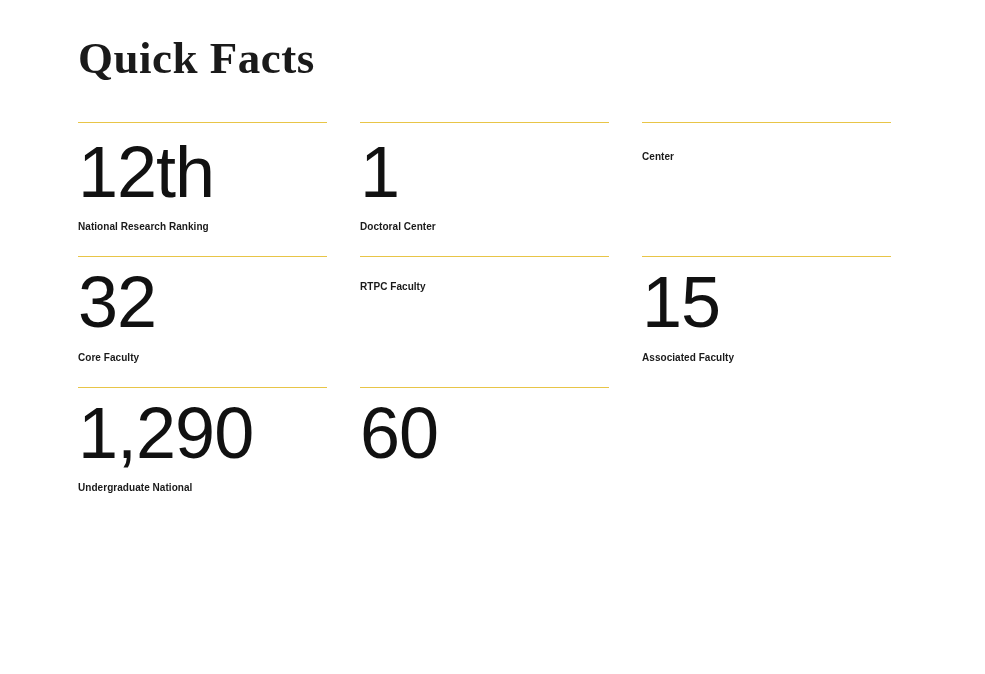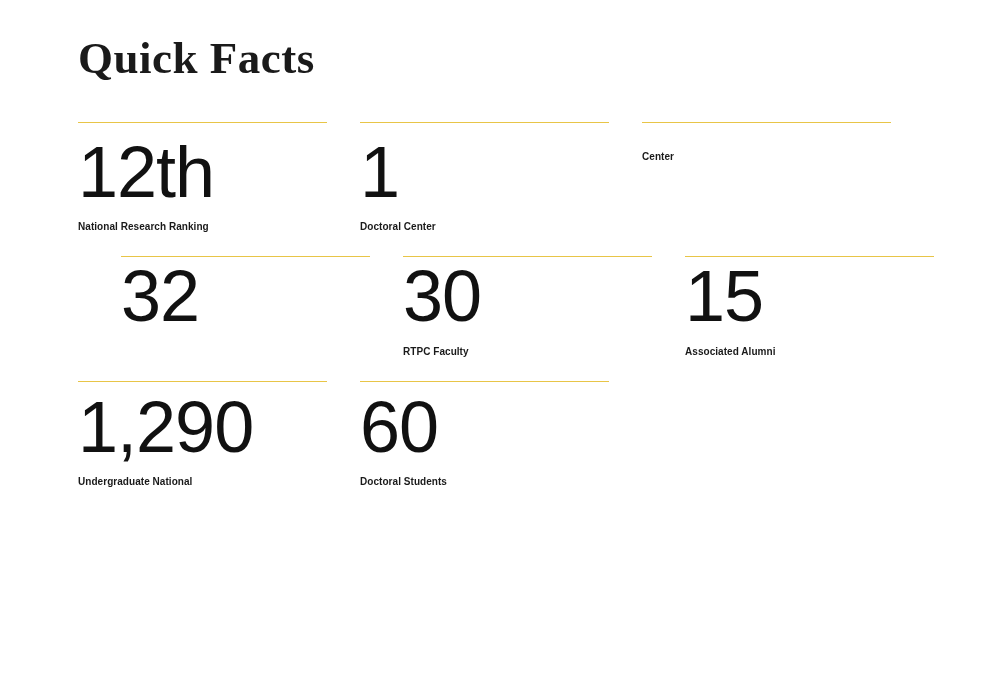"32" .row-2 .fact-inner { margin-left: 43px -> none; padding-top: 4px -> 10px }
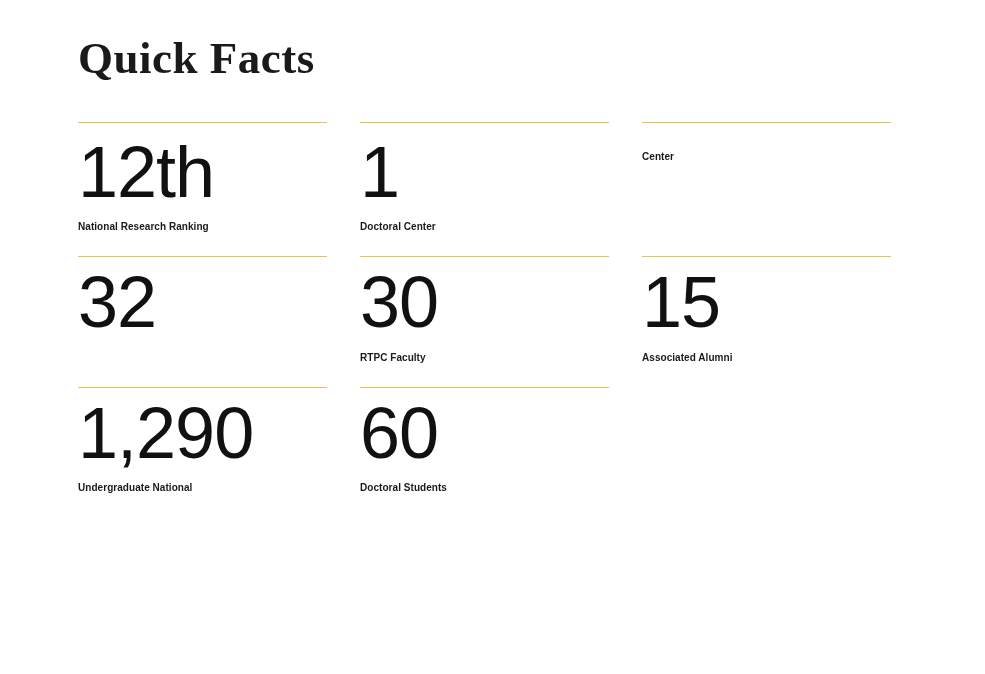"30" div.fact-value { html: <div>30</div> -> none }
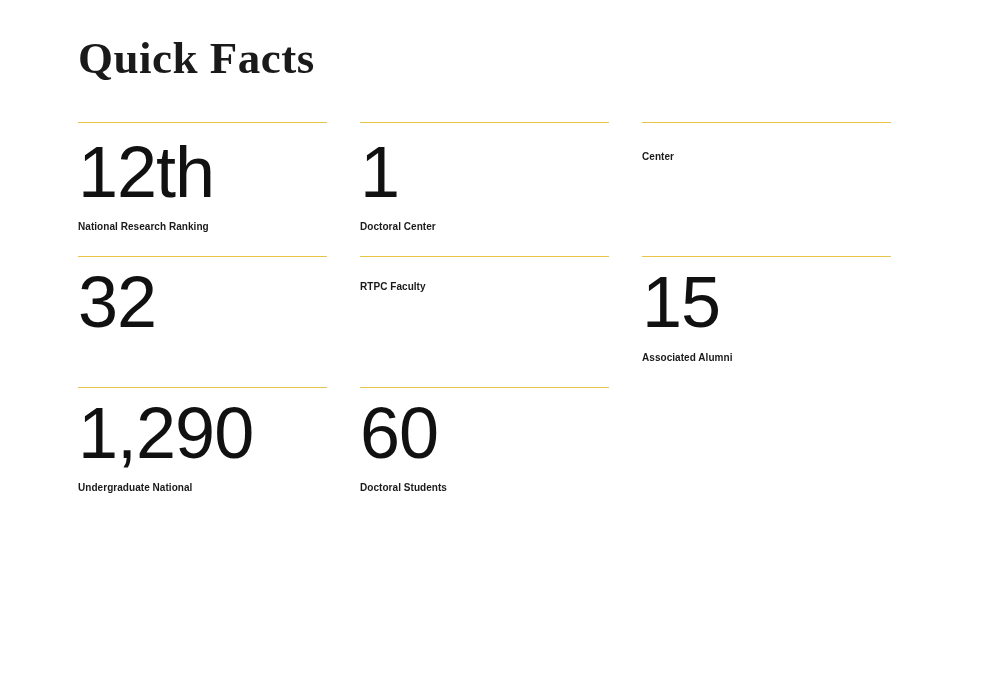"Core Faculty" div.fact-label { html: none -> <div>Core Faculty</div> }
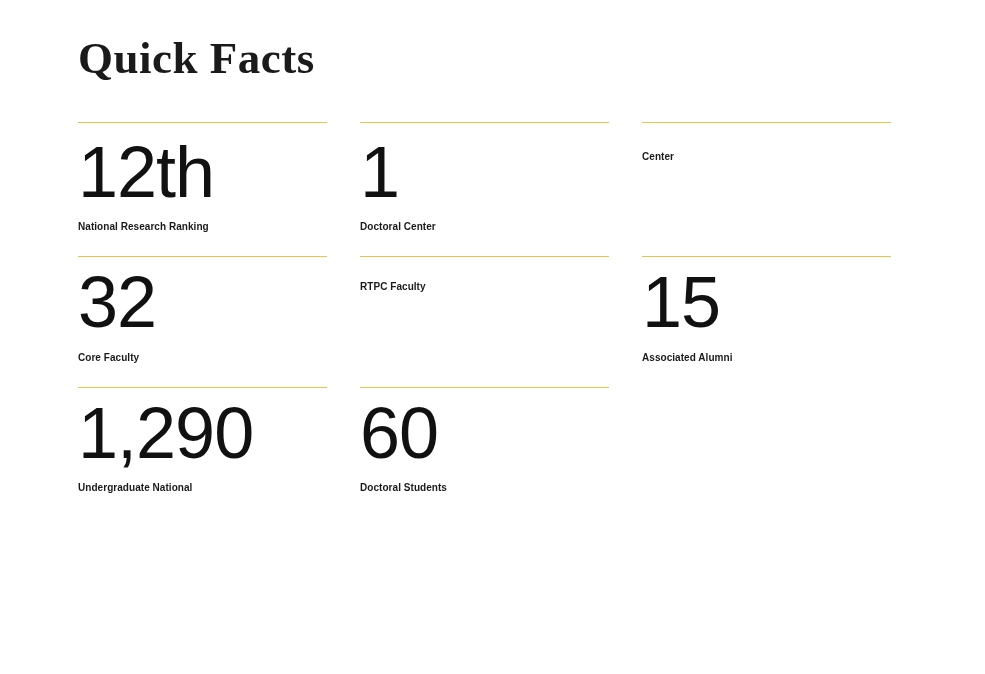"Associated Alumni" div.fact-label { text: Alumni -> Faculty }
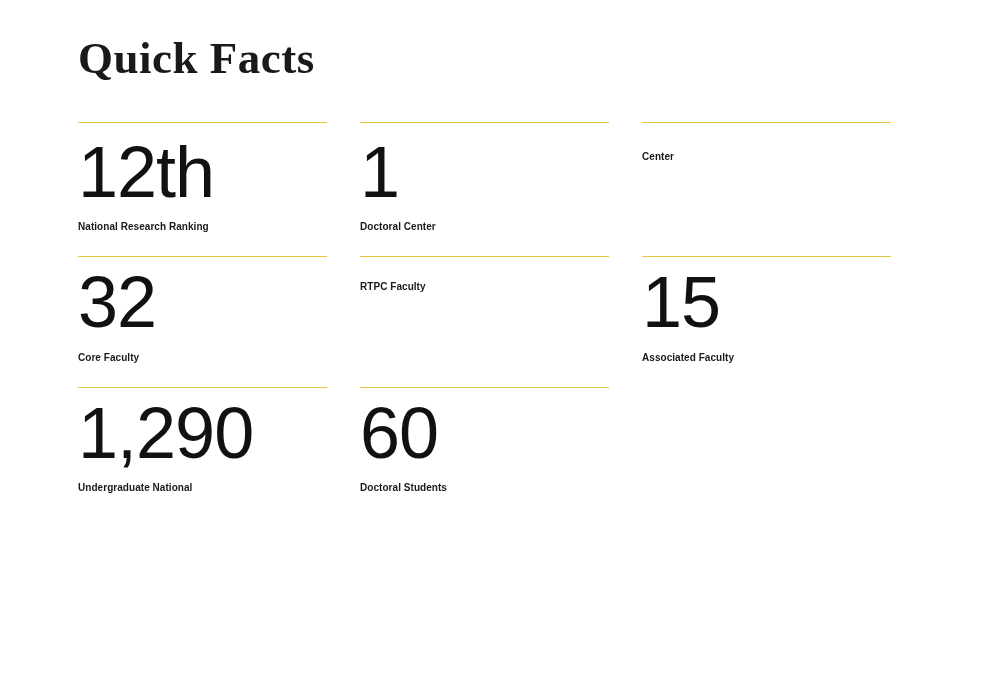"Doctoral Students" div.fact-label { html: <div>Doctoral Students</div> -> none }
